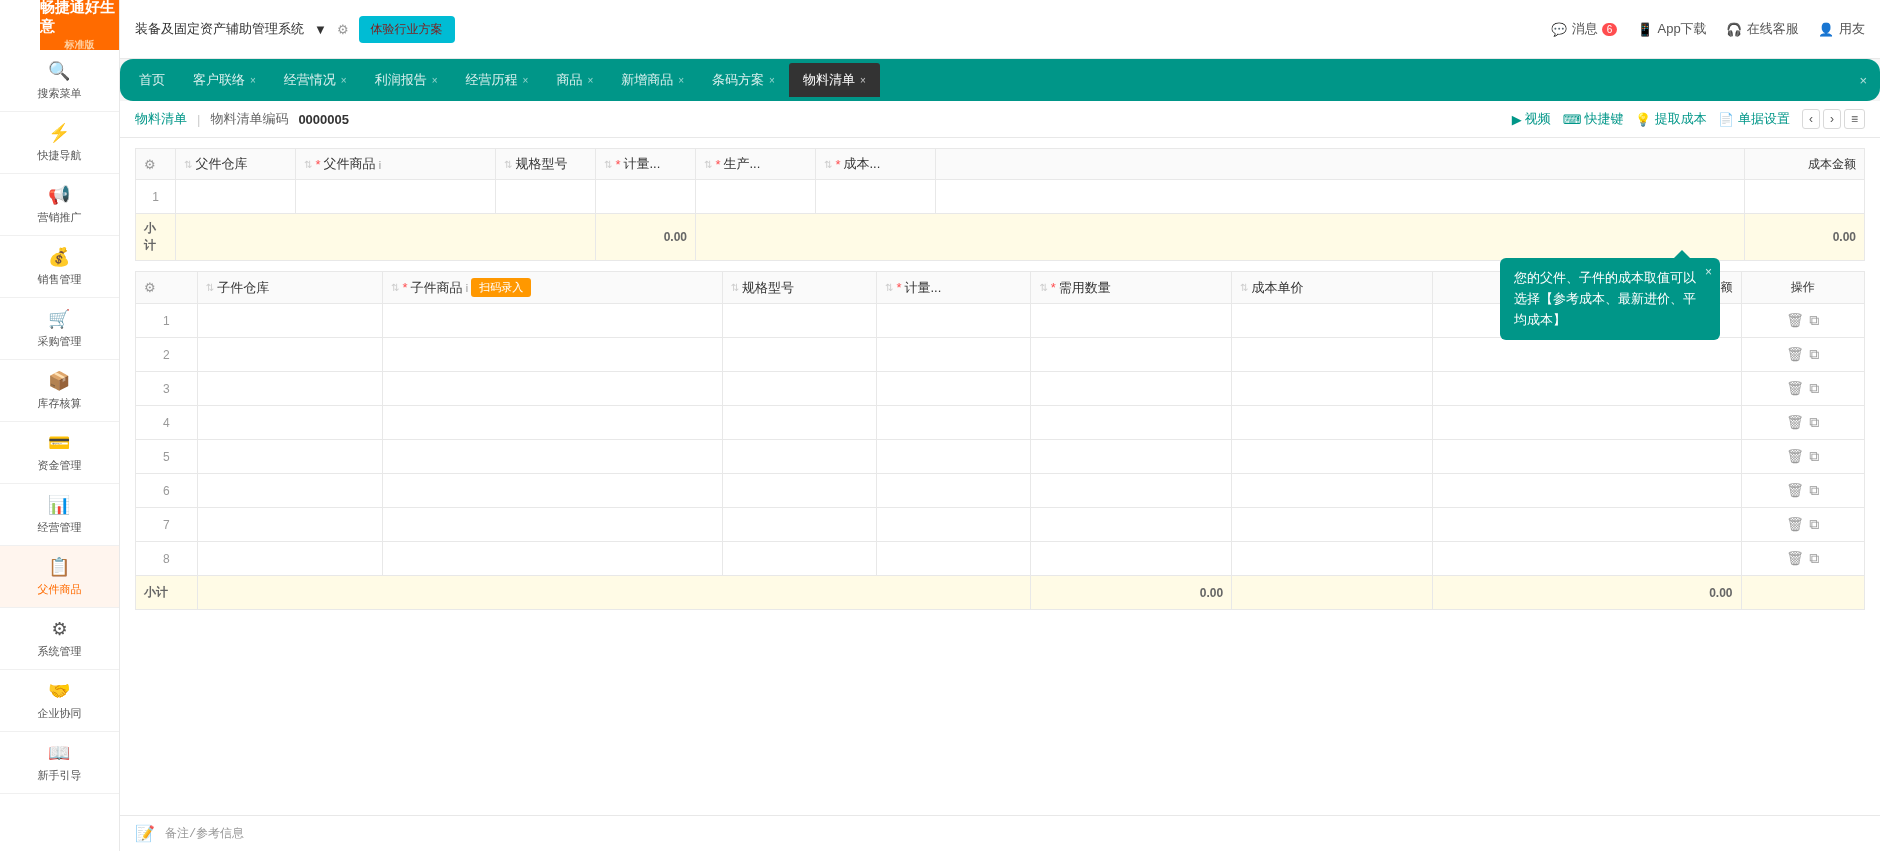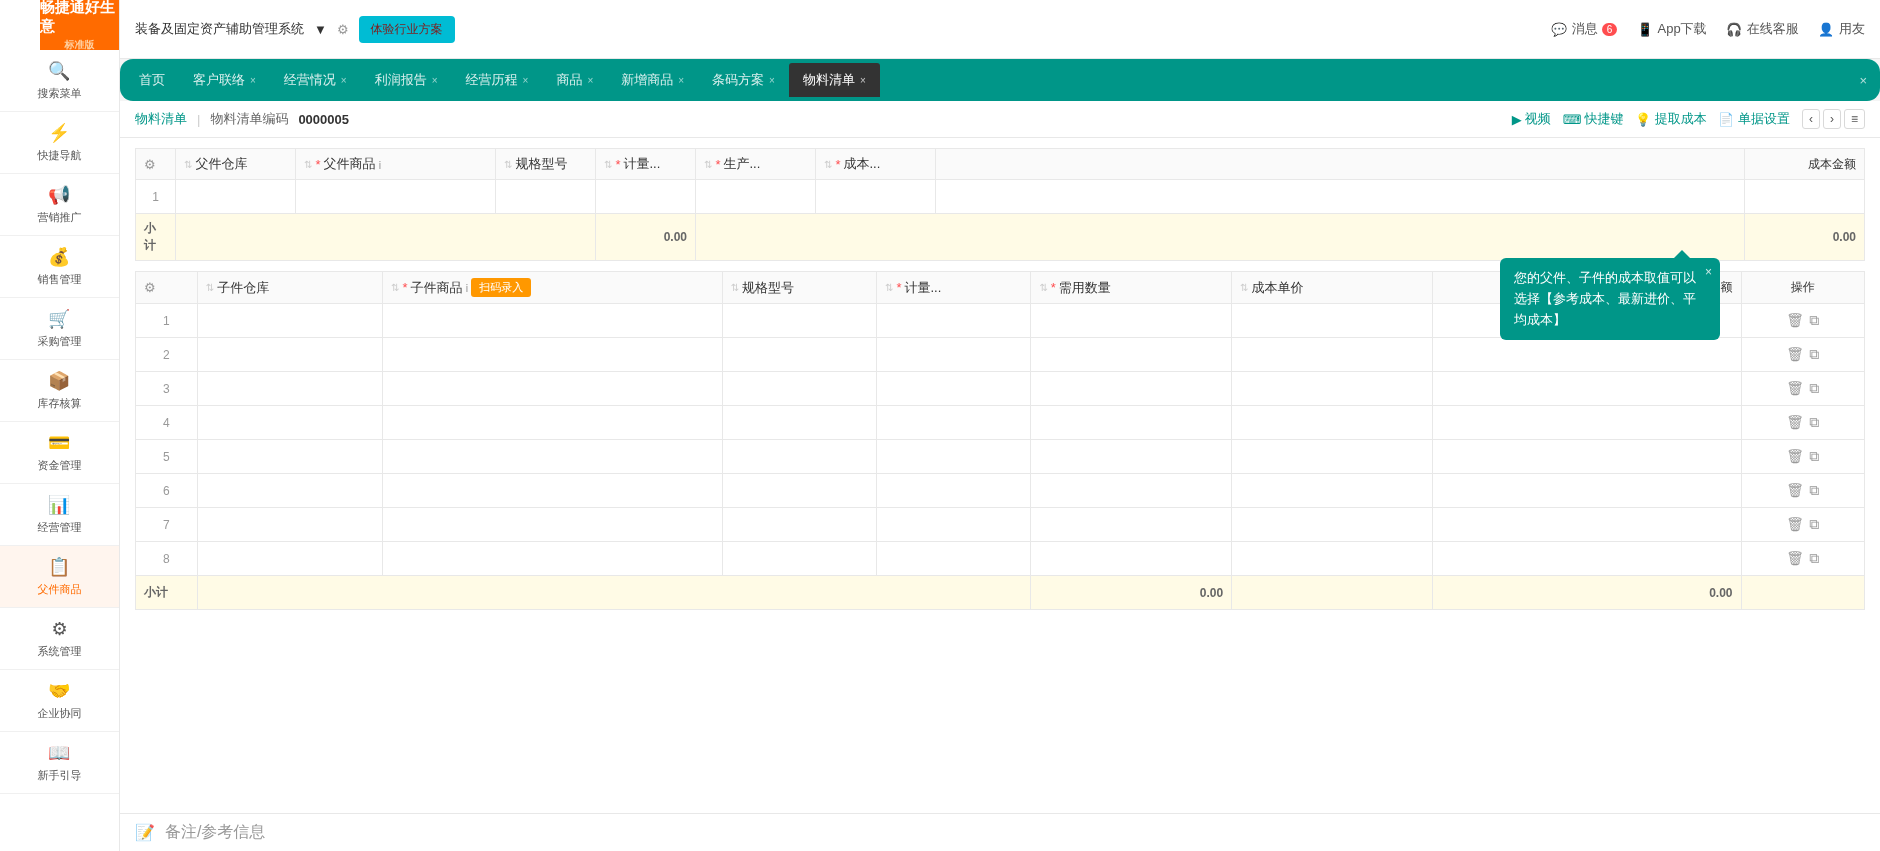"备注/参考信息" span { font-family: none -> Liberation Mono, monospace; font-size: 16px -> 12px }
